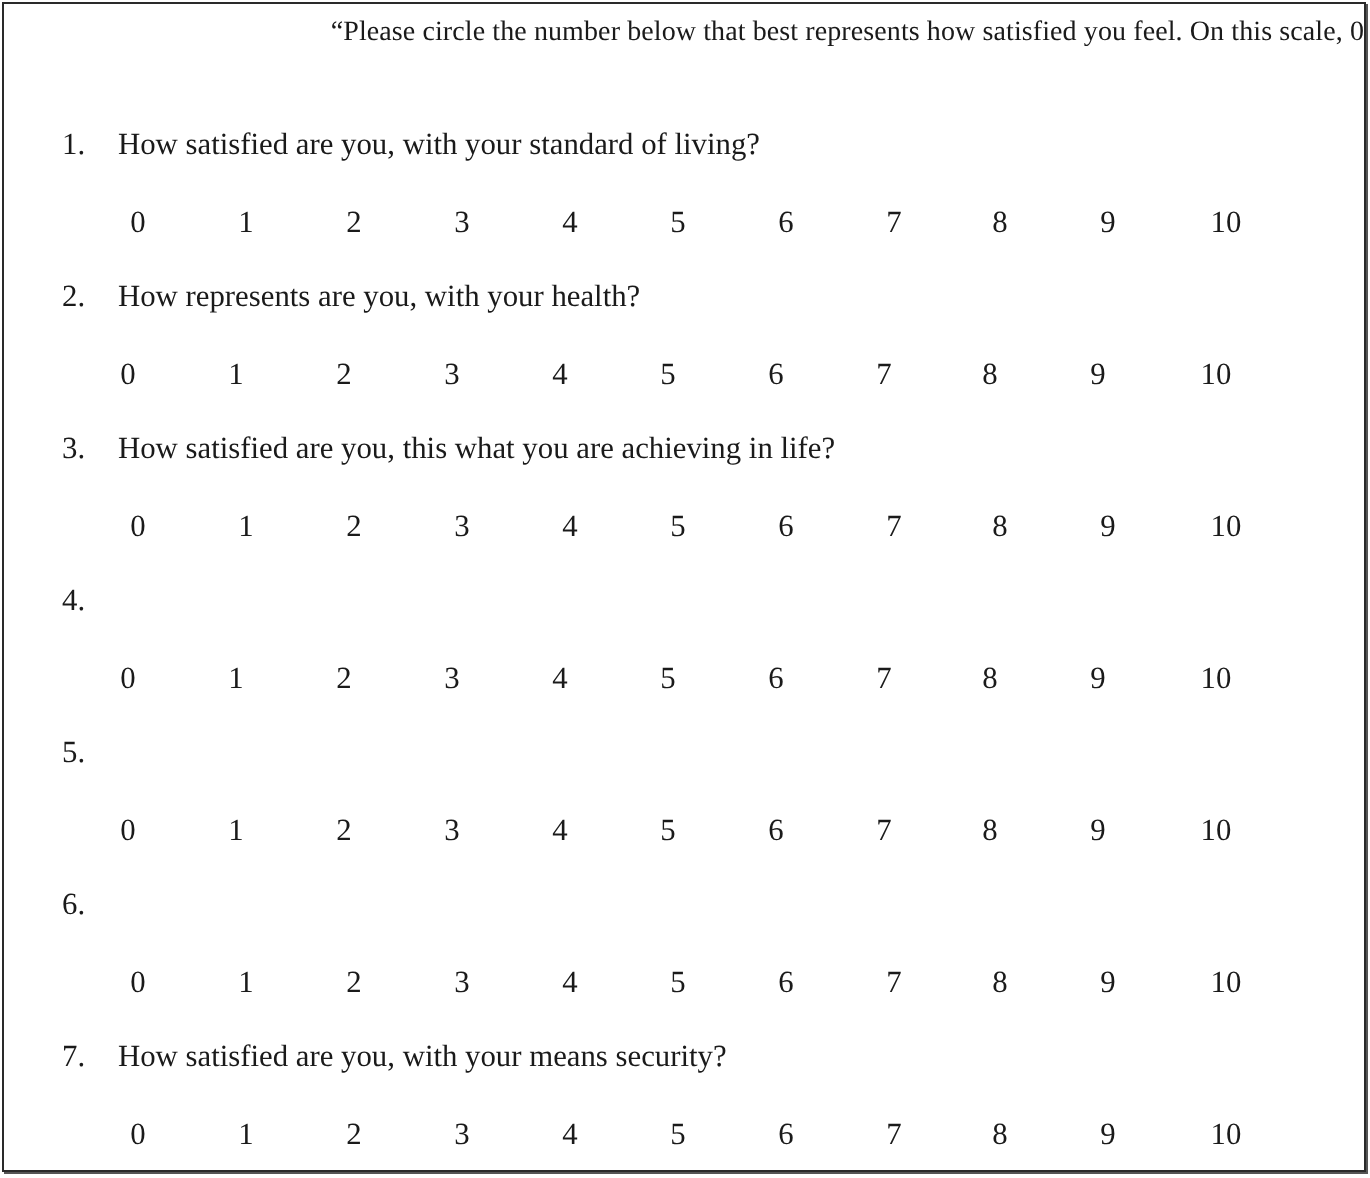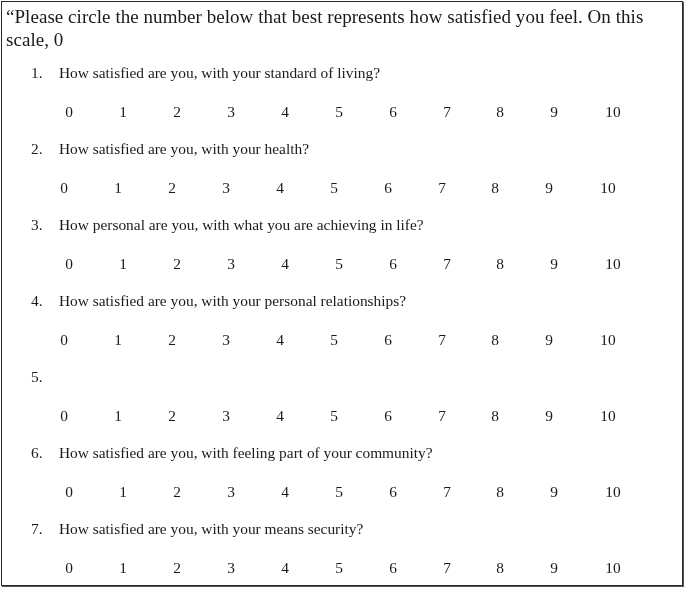"“Please circle the number below" .intro { font-size: 19px -> 14px; text-align: none -> right }
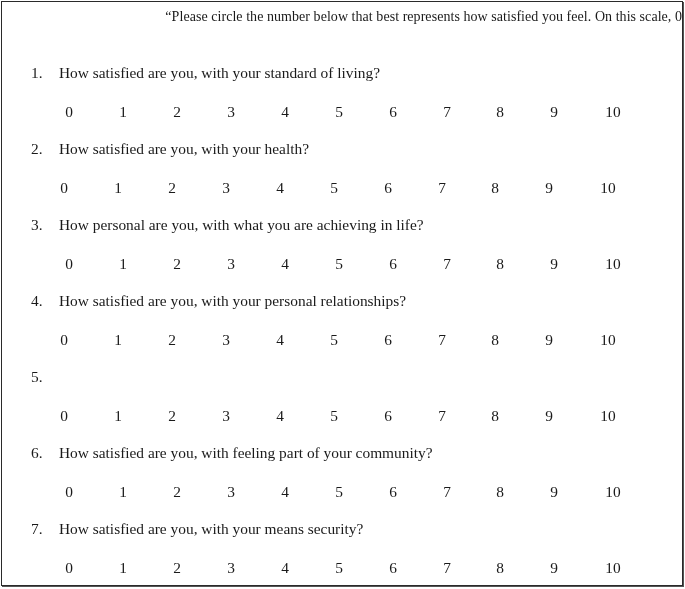"How satisfied are you, with your health?" span.q-text { text: satisfied -> represents }
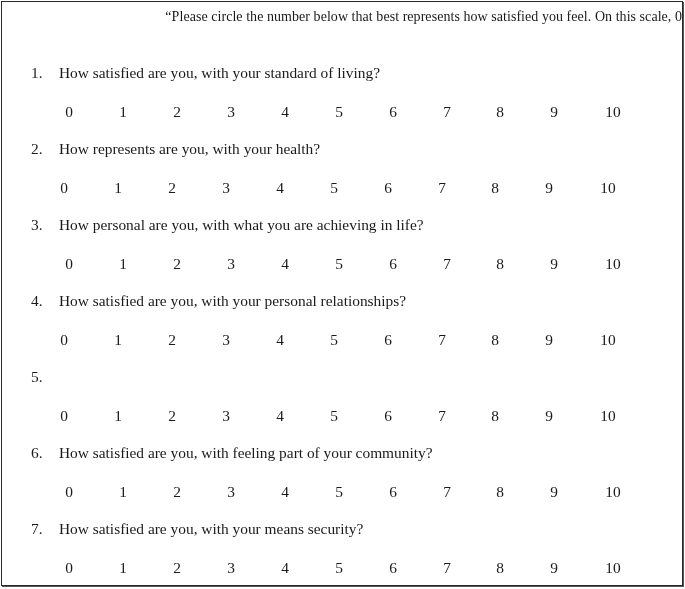"How personal are you, with" span.q-text { text: personal are you, with -> satisfied are you, this }
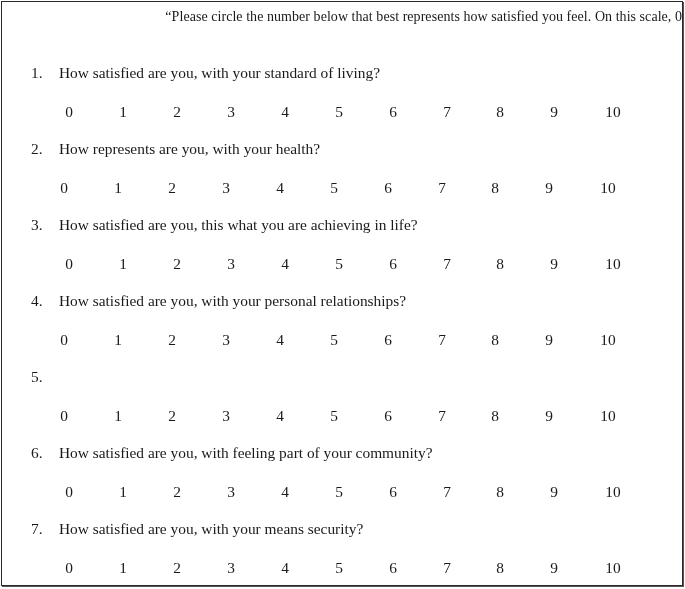"How satisfied are you, with your personal" span.q-text { html: <span>How satisfied are you, with your personal relationships?</span> -> none }
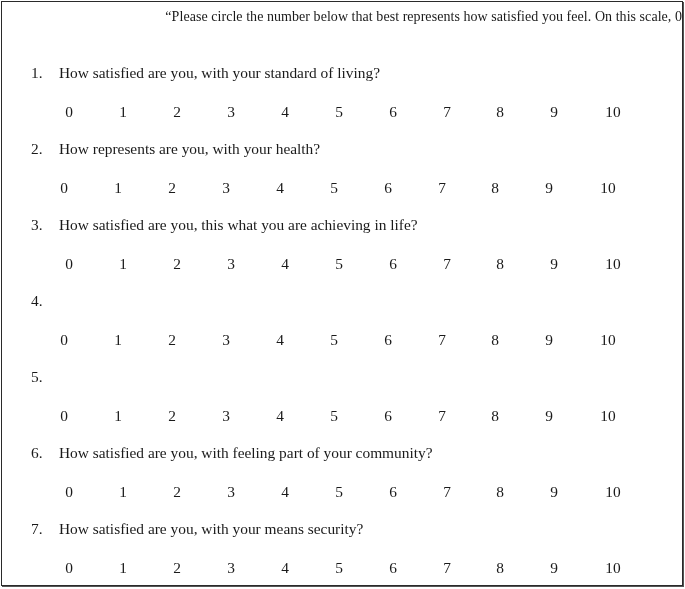"How satisfied are you, with feeling" span.q-text { html: <span>How satisfied are you, with feeling part of your community?</span> -> none }
